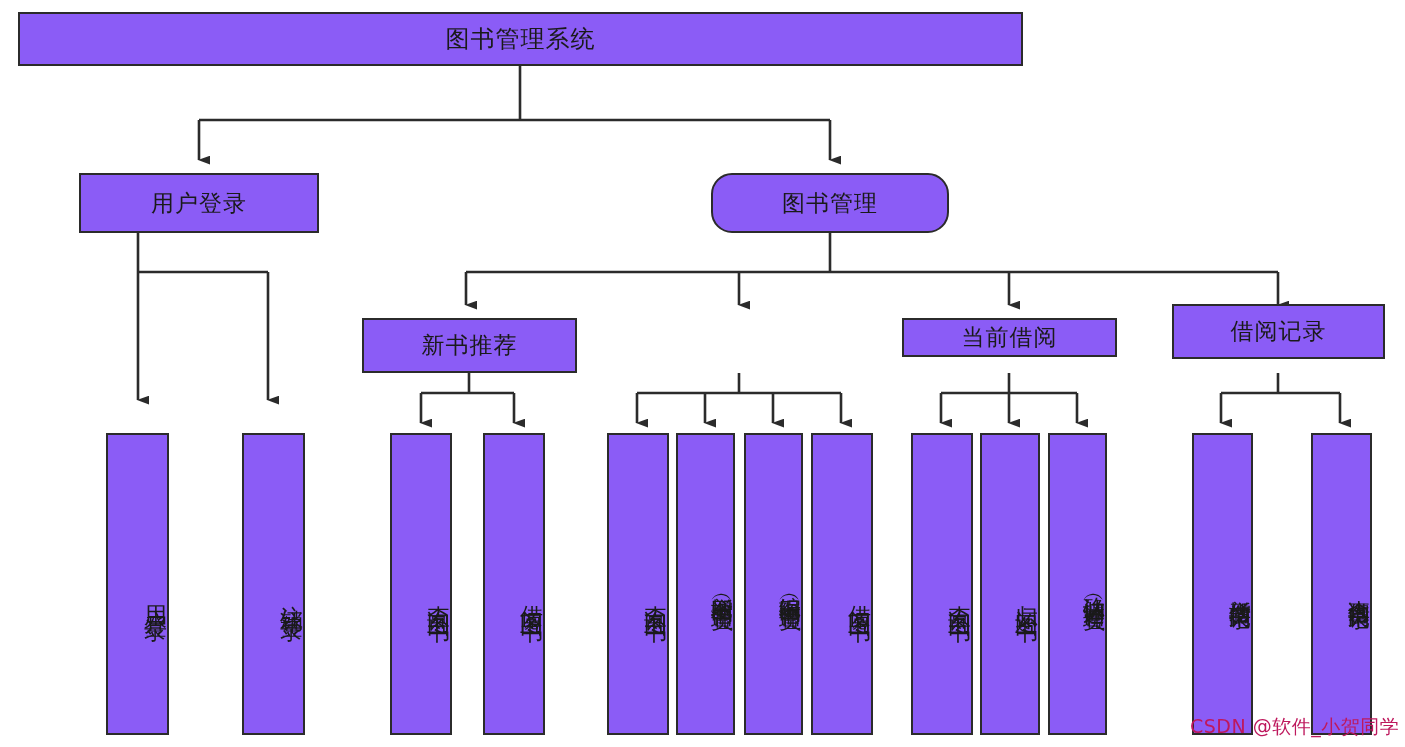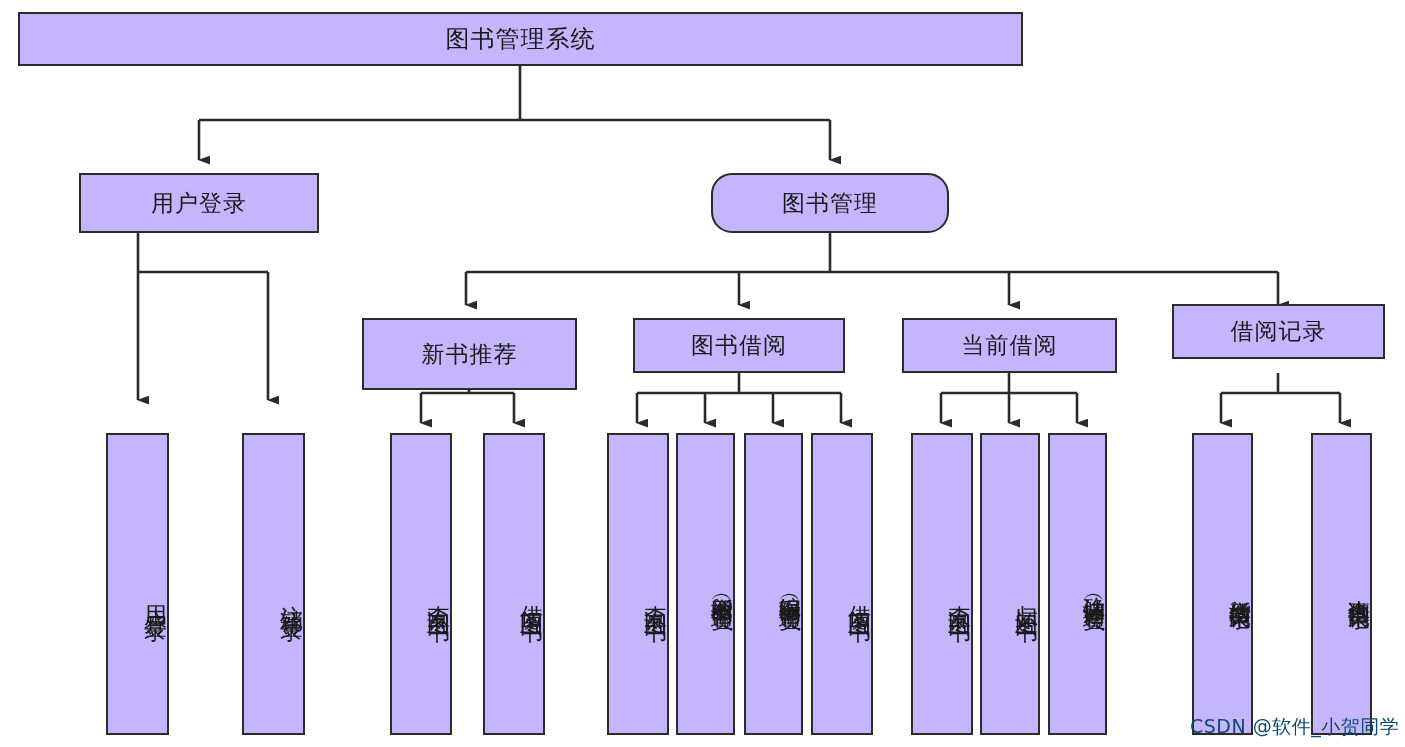"图书管理系统" .node { background: #c4b5fd -> #8b5cf6 }
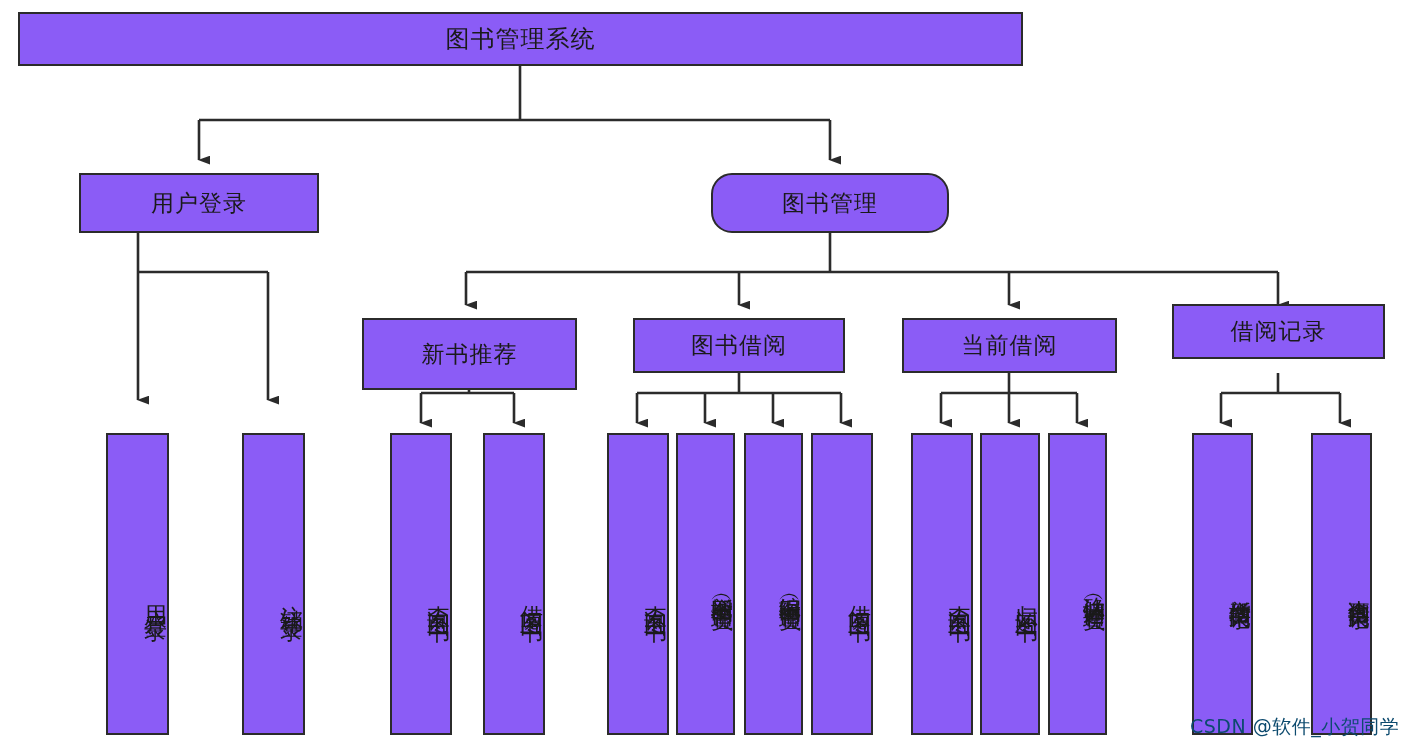"新书推荐" div.node { height: 72px -> 55px }
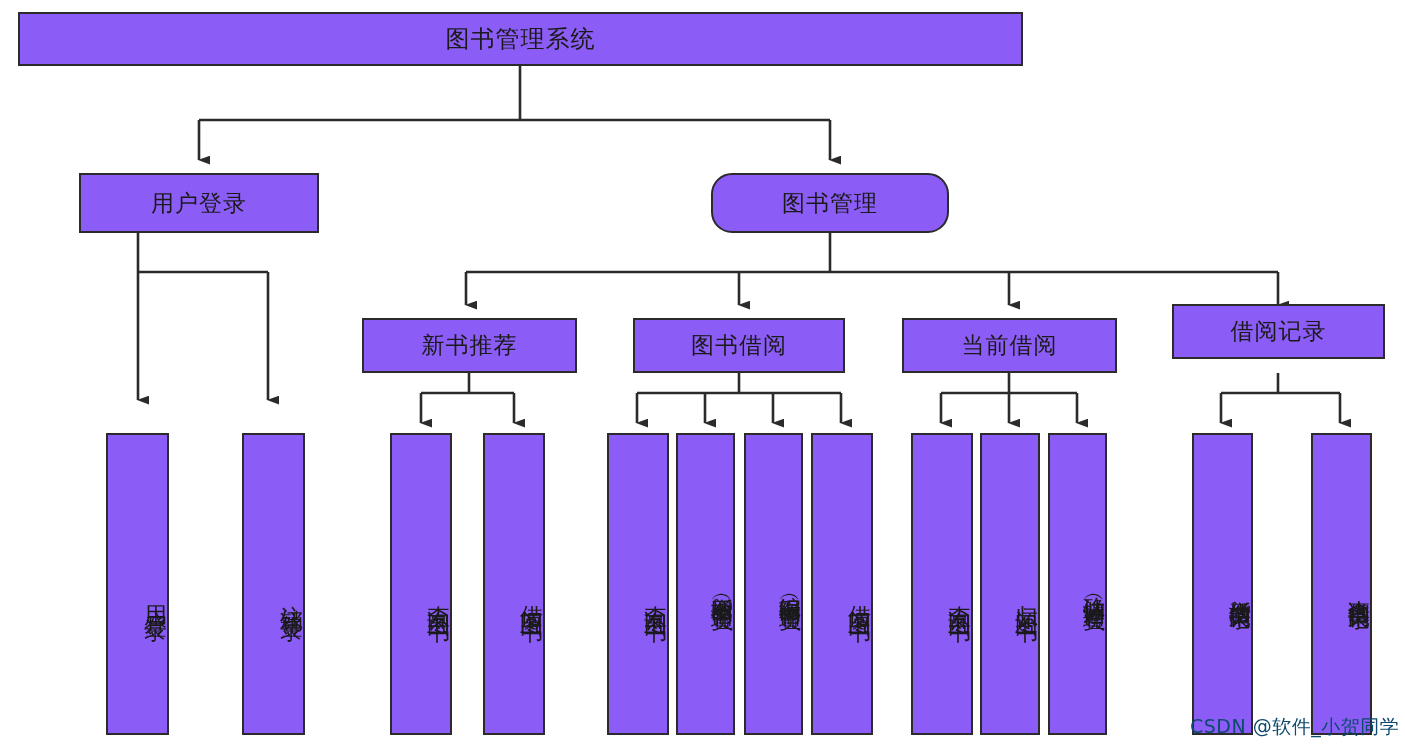"图书借阅" div.node { html: <div>图书借阅</div> -> none }
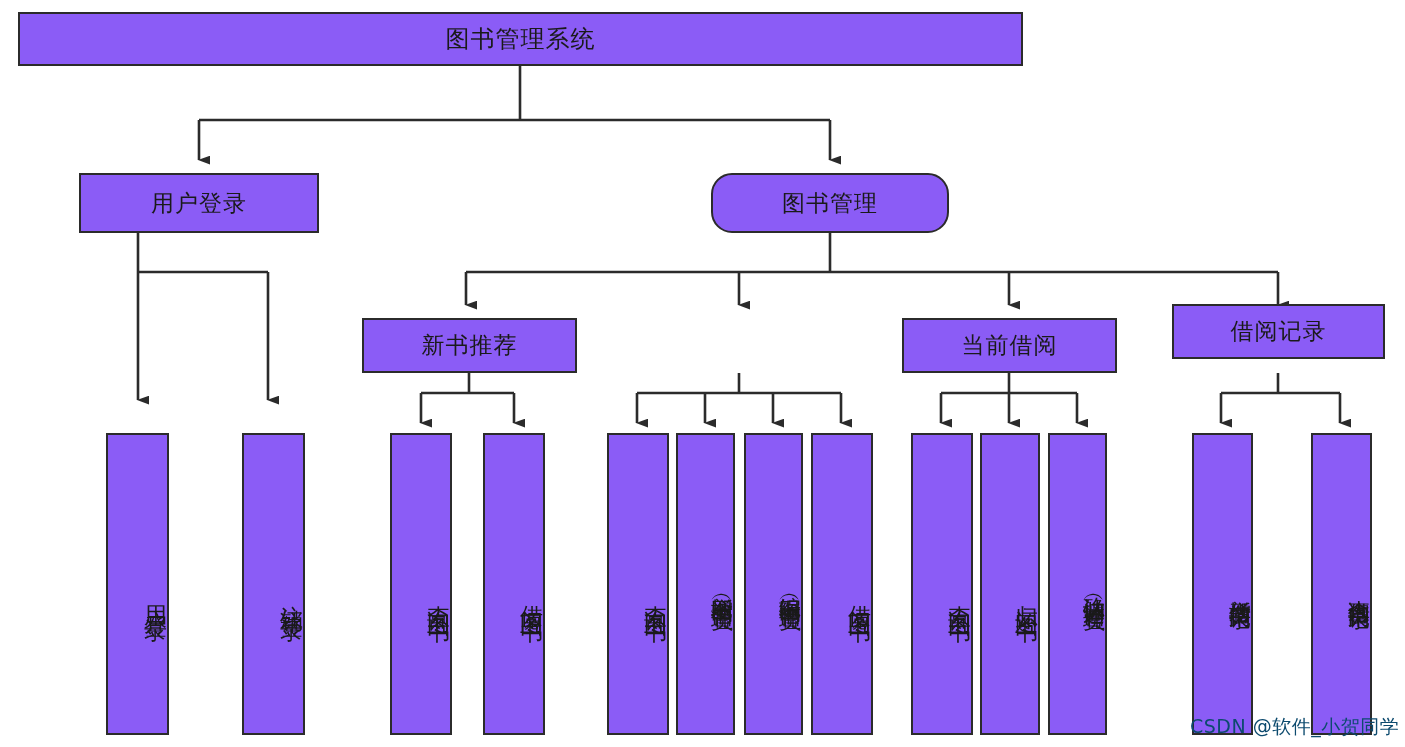"当前借阅" div.node { height: 55px -> 39px }
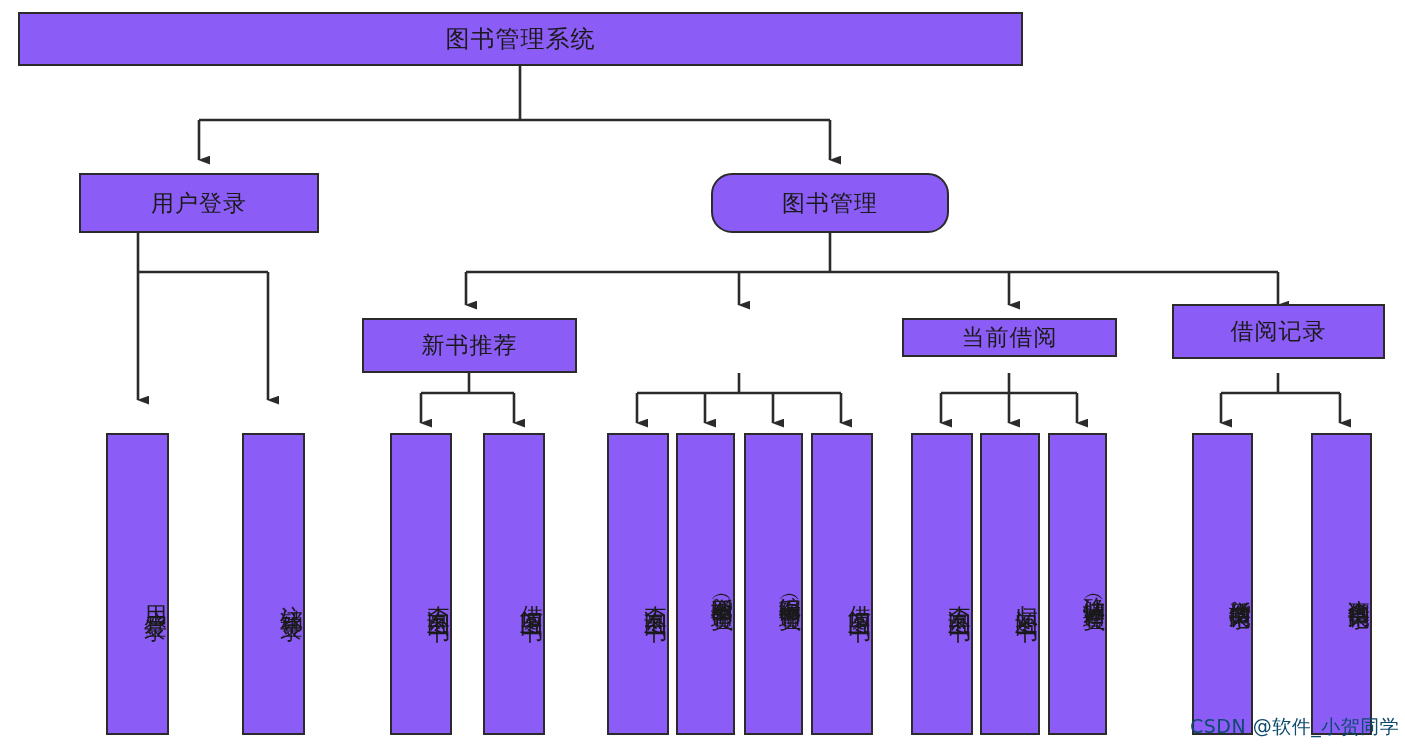"CSDN @软件_小贺同学" .watermark { color: #0c4a6e -> #be185d }
